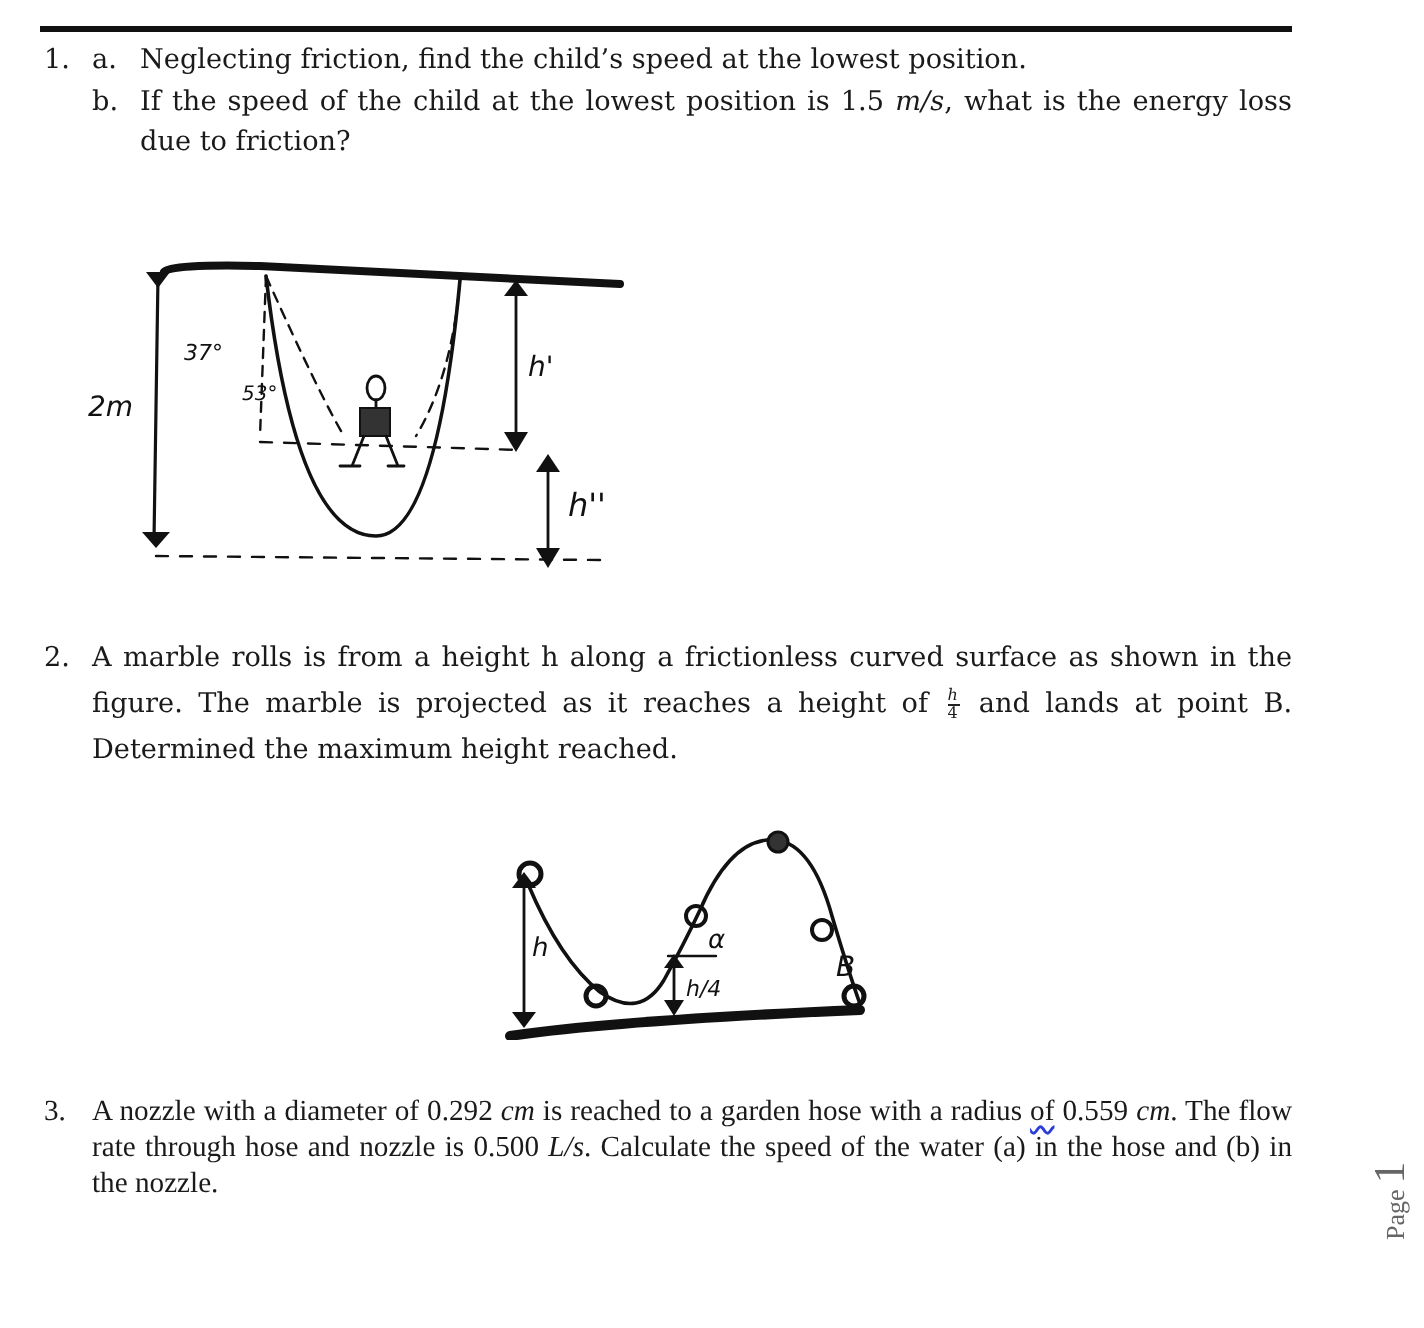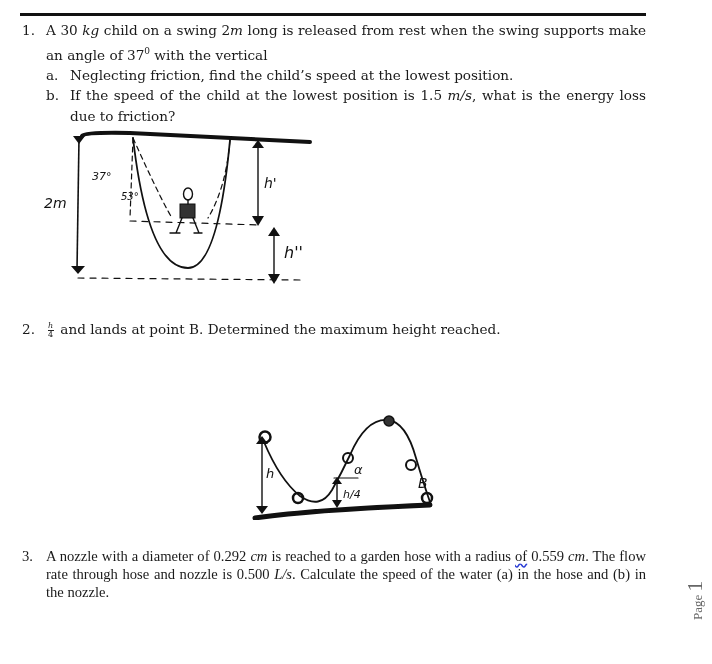"A 30 kg child on" div.body { html: <div> <span>A 30 </span><i>kg</i><span> child on a swing 2</span><i>m</i><span> long is released from rest when the swing supports make an angle of 37</span><sup>0</sup><span> with the vertical</span> </div> -> none }
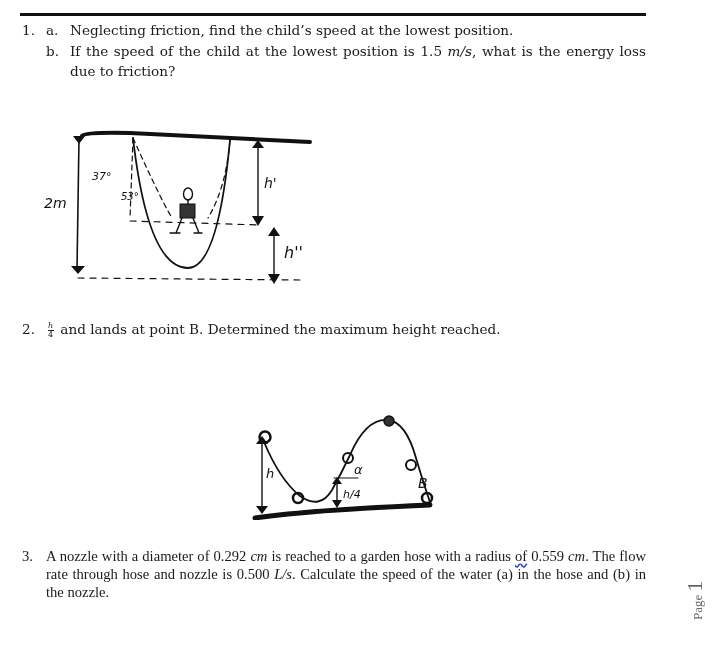"A marble rolls is from" span { html: none -> <span>A marble rolls is from a height h along a frictionless curved surface as shown in the figure. The marble is projected as it reaches a height of</span> }
